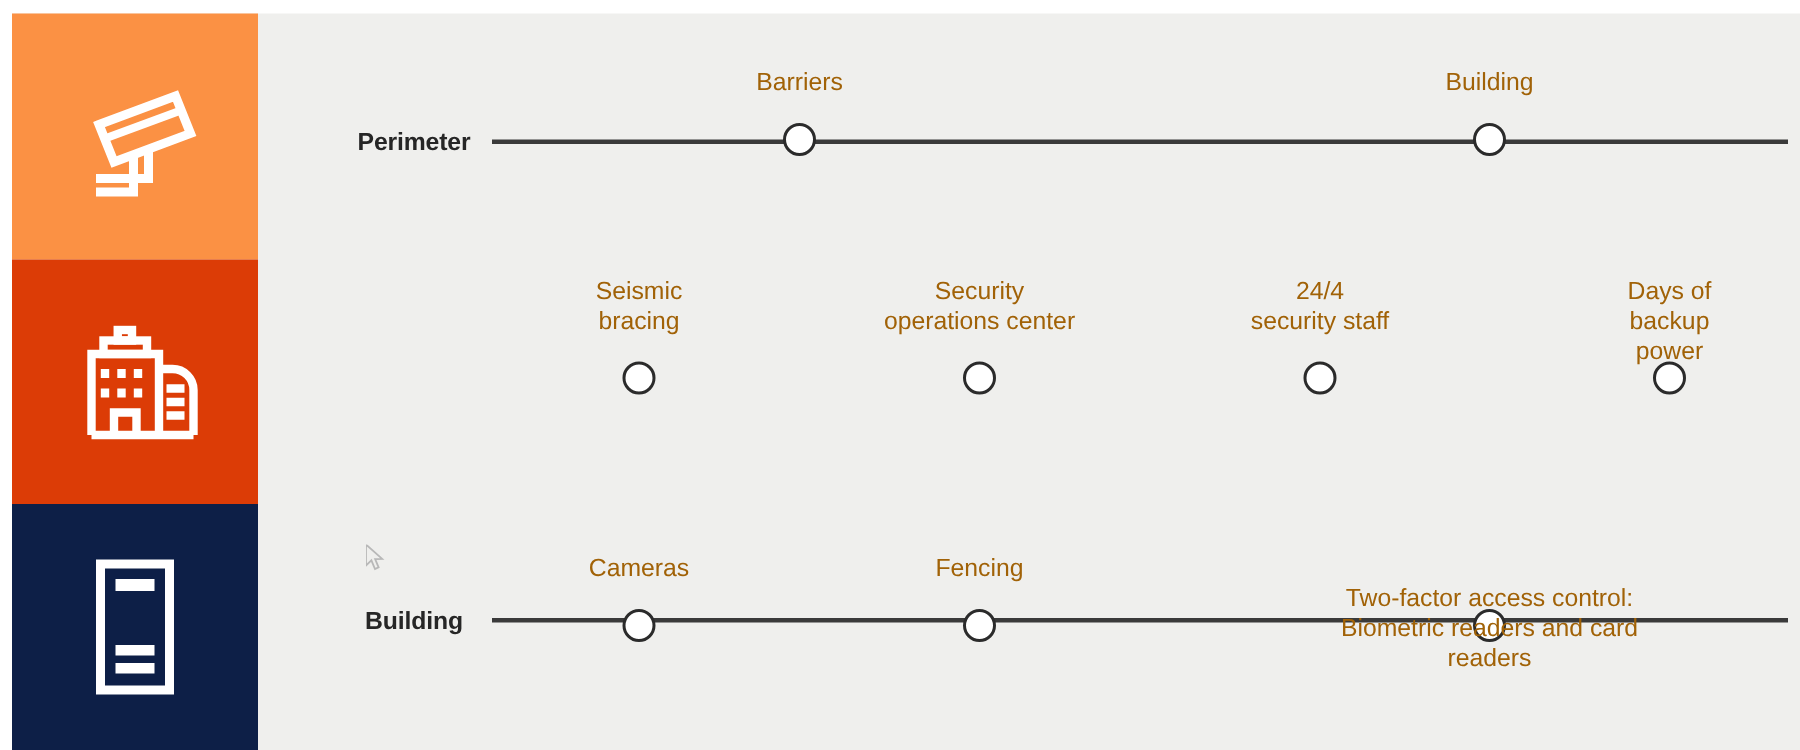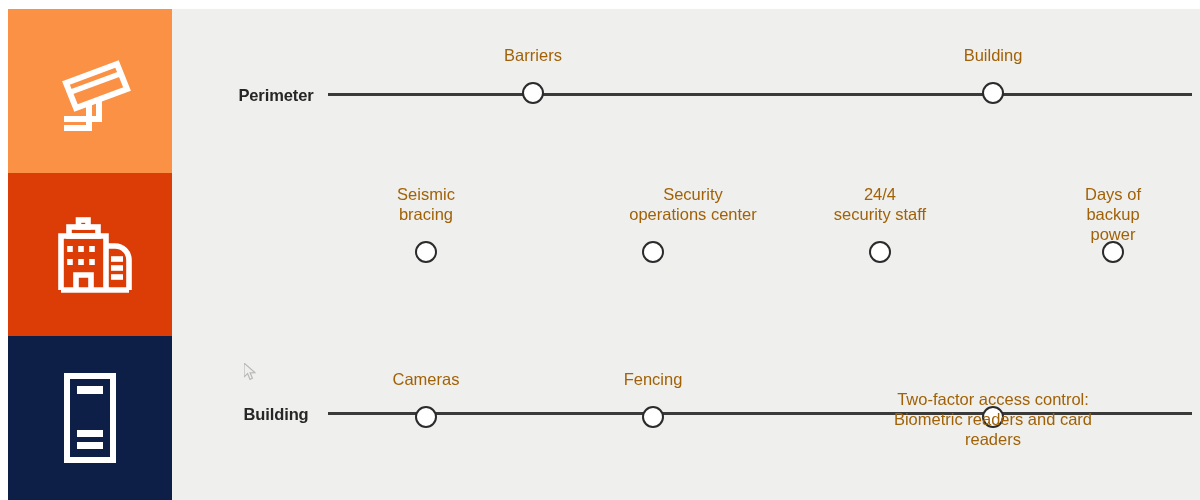"Security" div.node-label { margin-left: 40px -> none }
